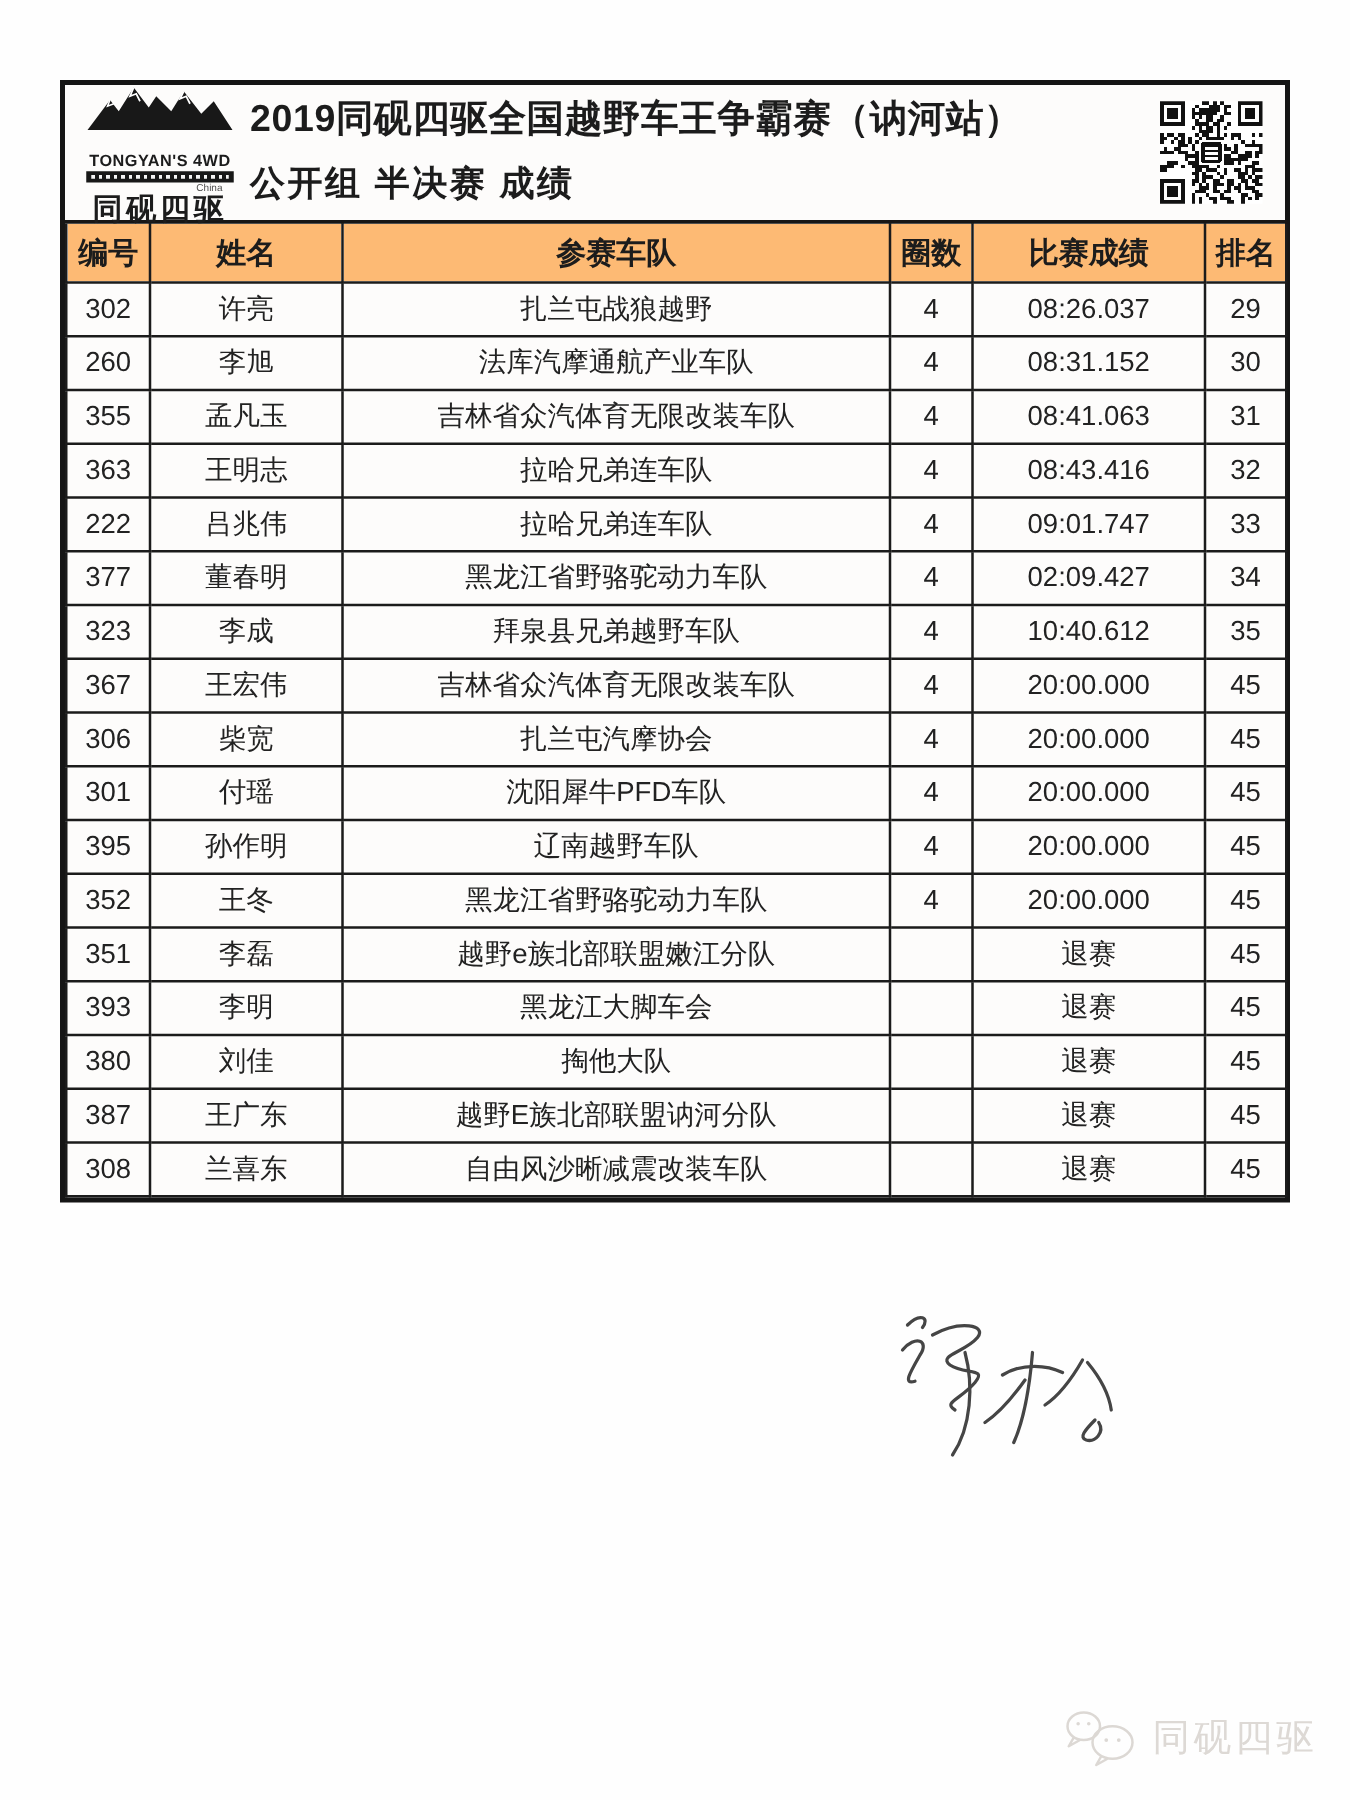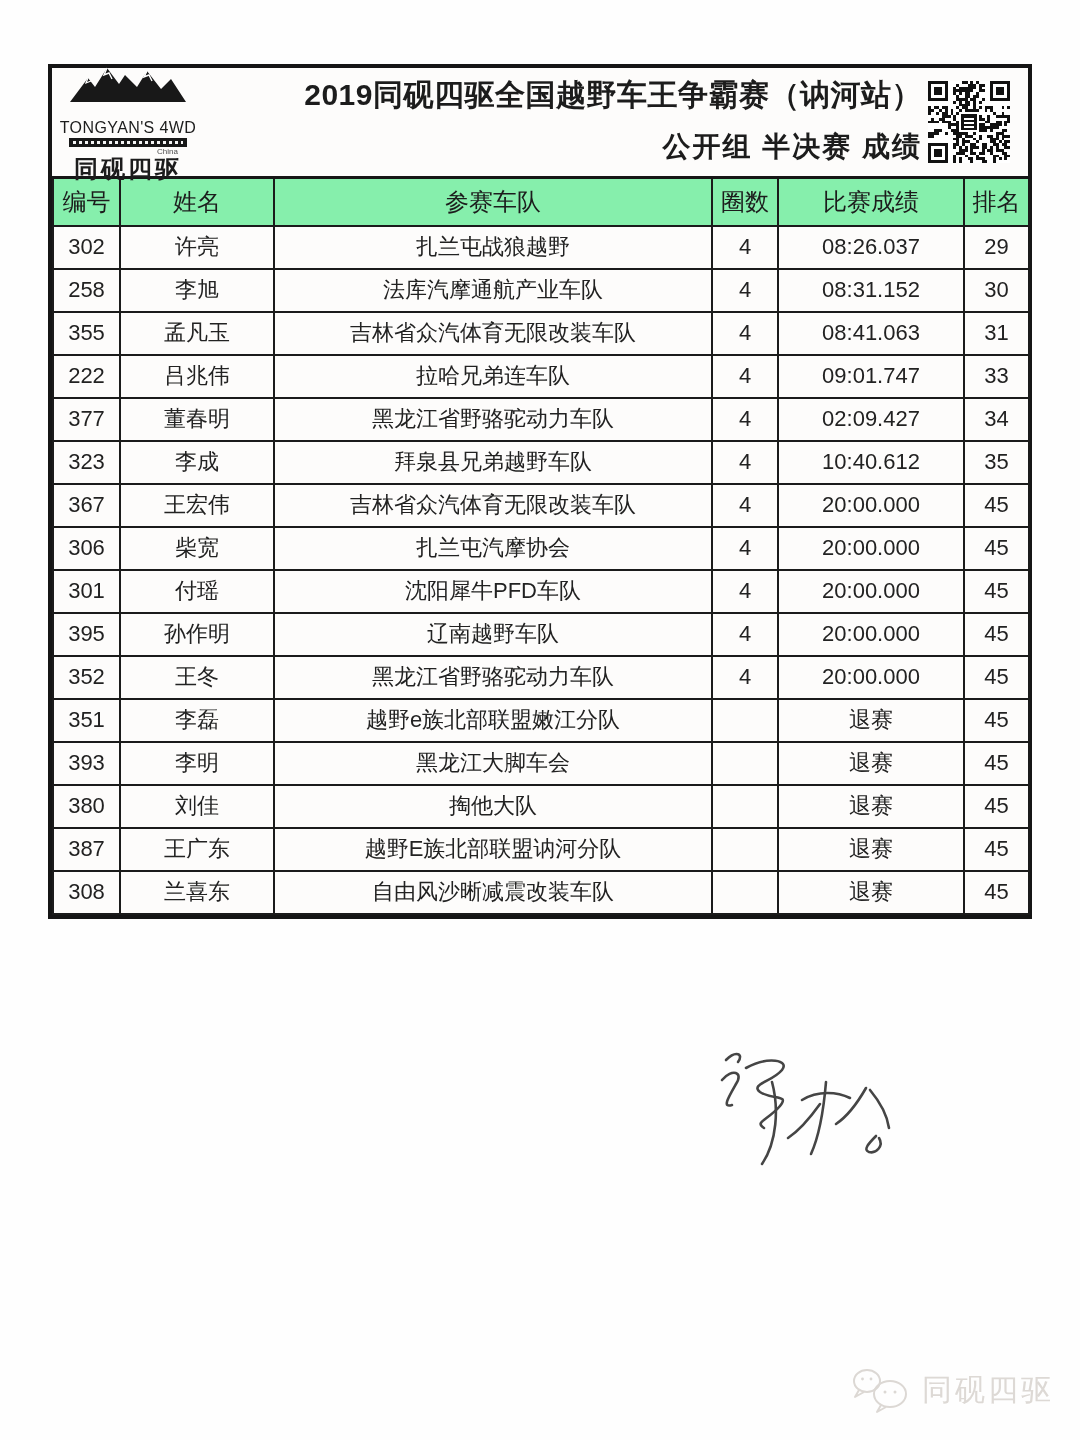"2019同砚四驱全国越野车王争霸赛（讷河站）" .titles { text-align: right -> left }
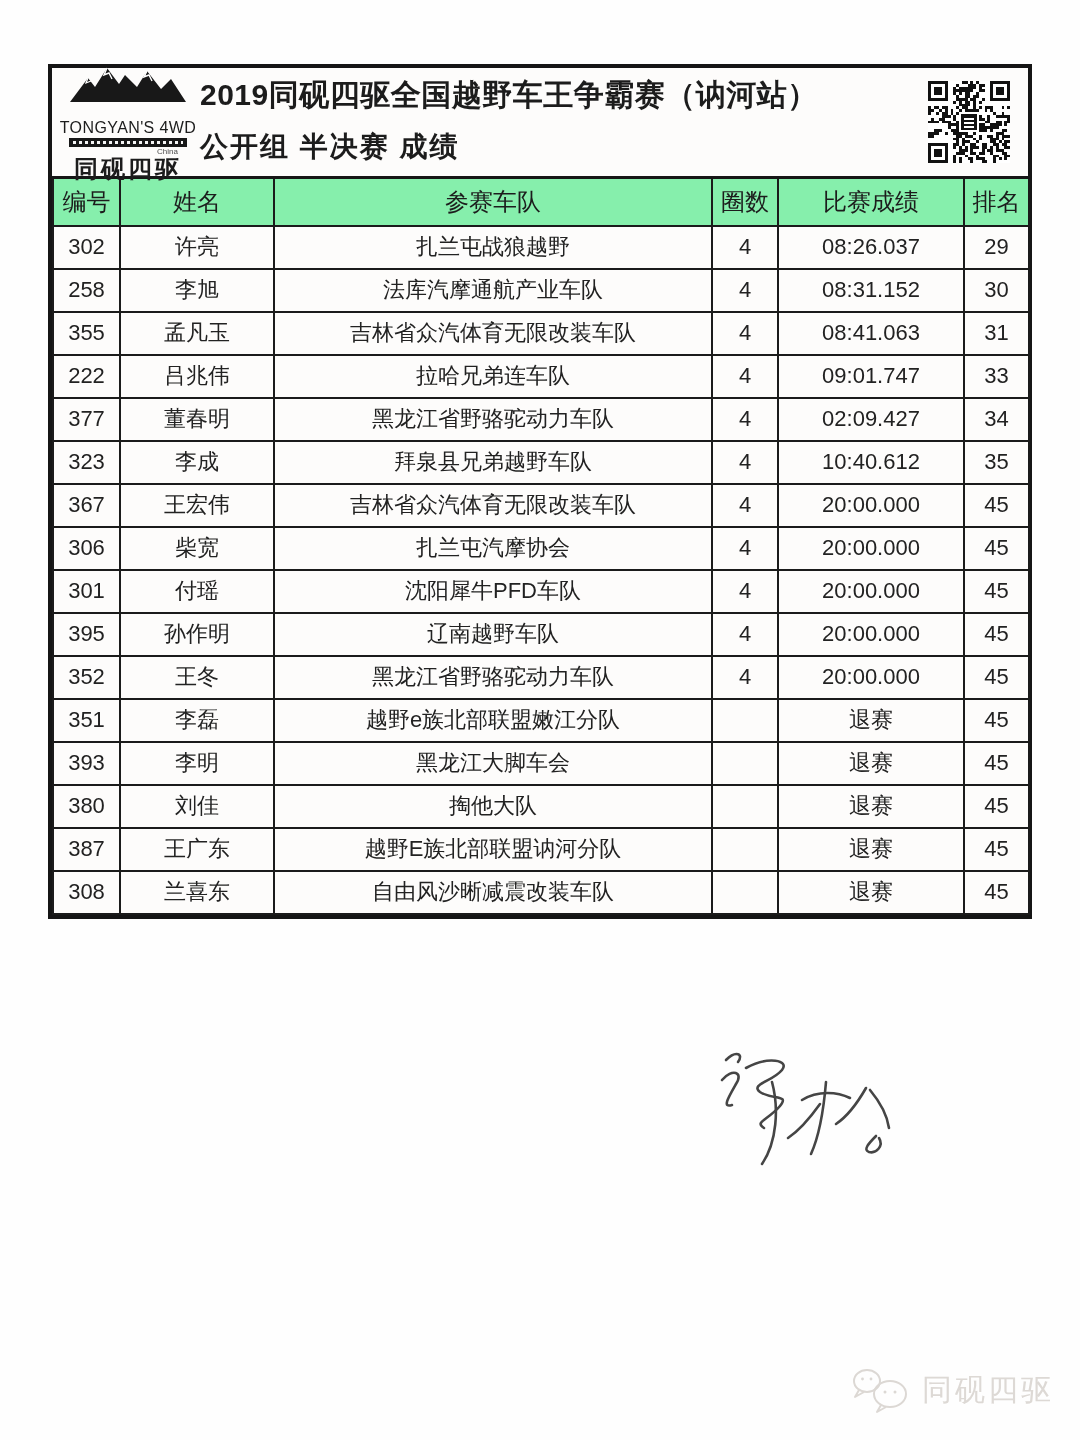"TONGYAN'S 4WD" .logo-en { font-size: 16px -> 13px; font-weight: normal -> bold }
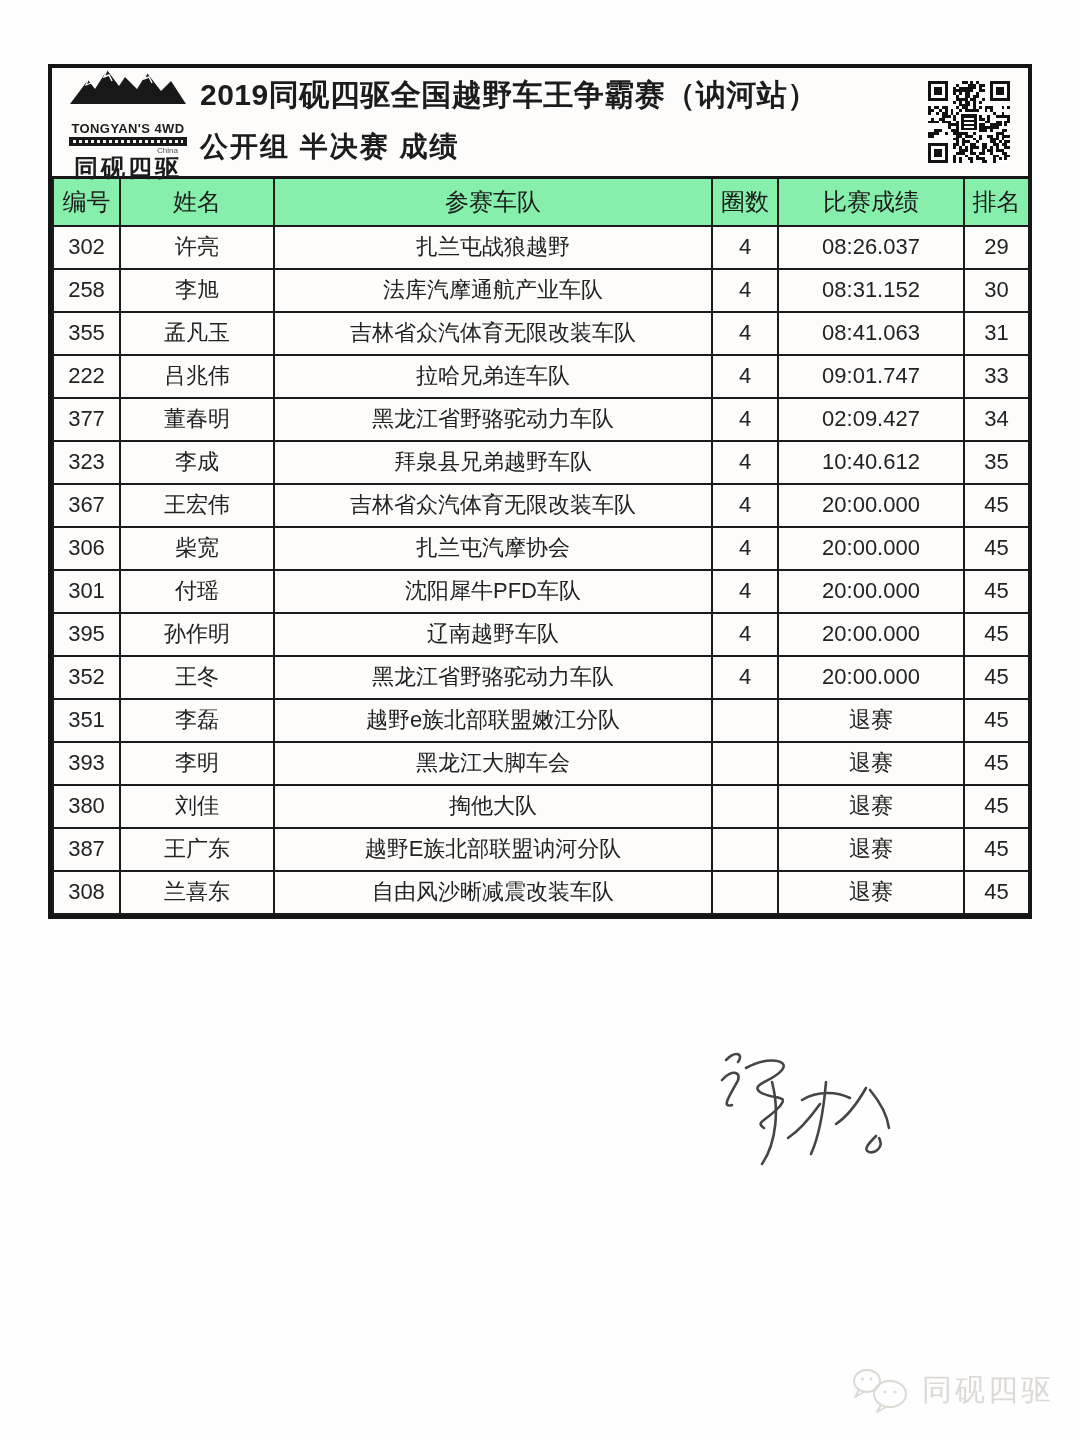"编号" thead th { background: #86efac -> #fdba74; font-weight: normal -> bold }
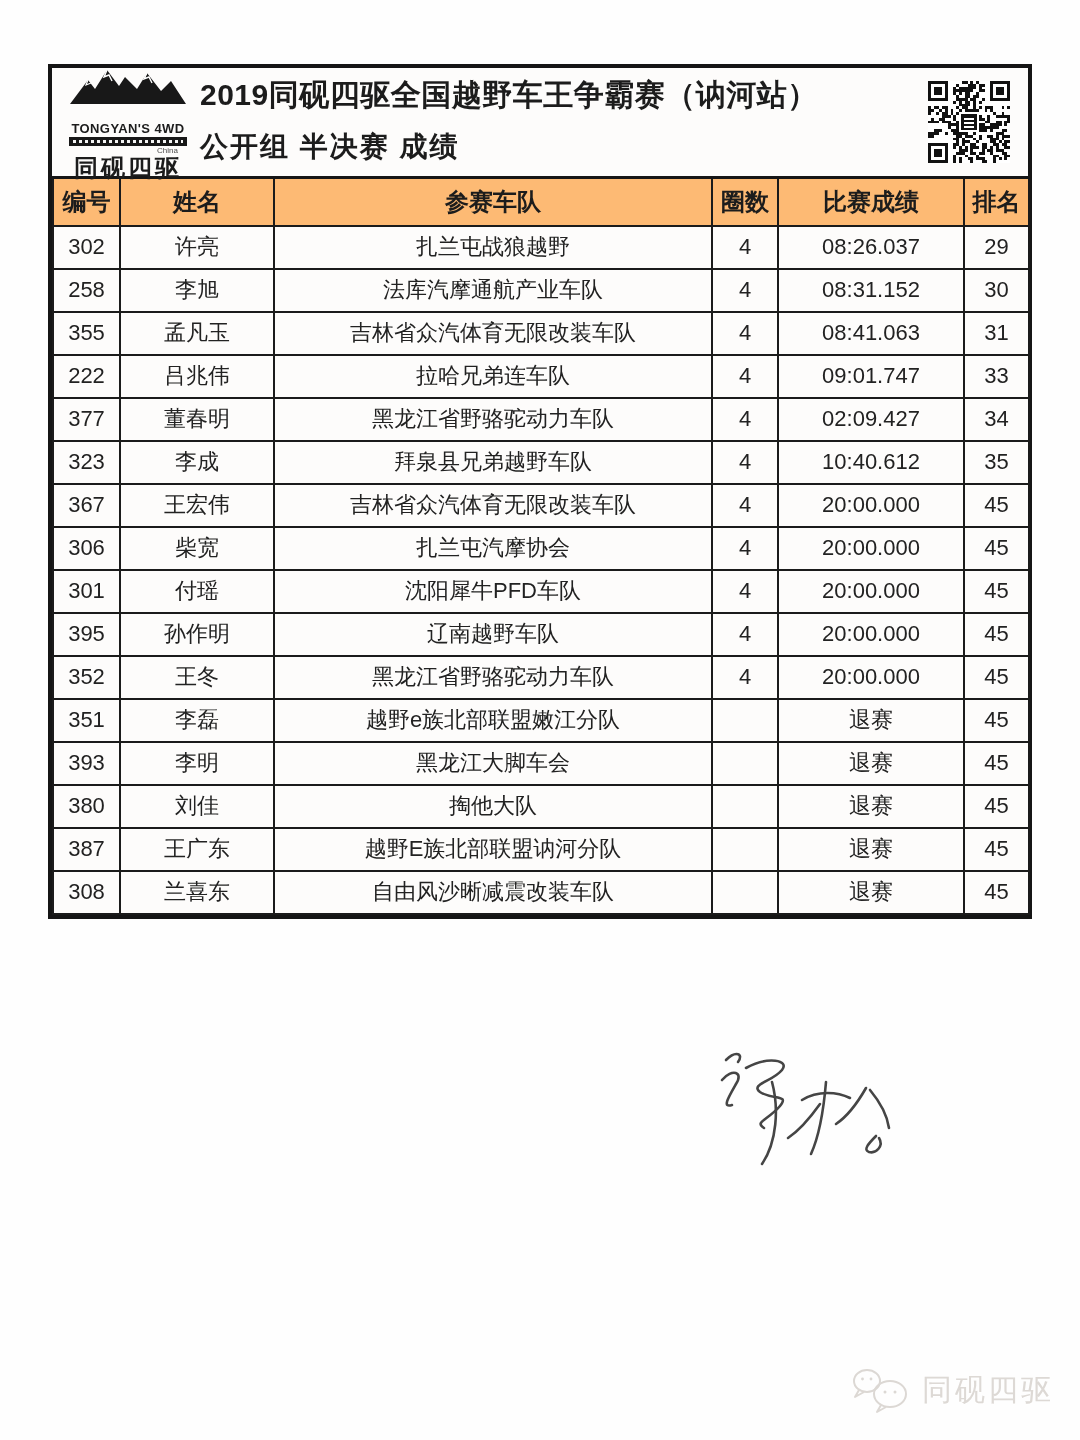"258" td { text: 258 -> 260 }
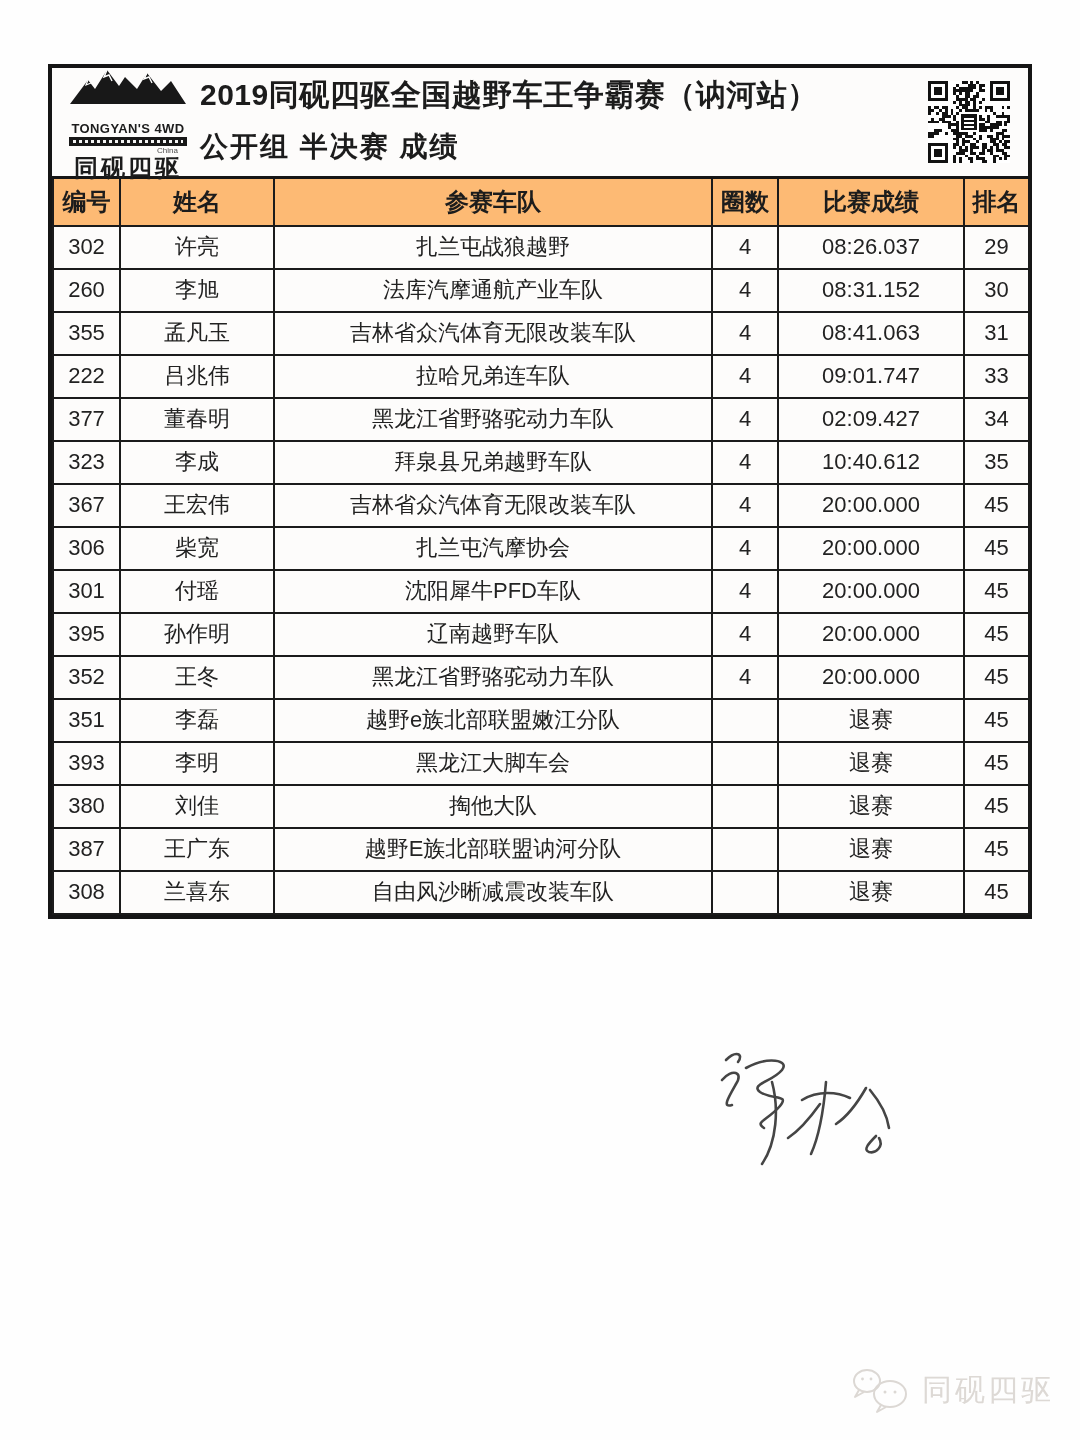"363" tr { html: none -> <tr> <td>363</td> <td>王明志</td> <td>拉哈兄弟连车队</td> <td>4</td> <td>08:43.416</td> <td>32</td> </tr> }
